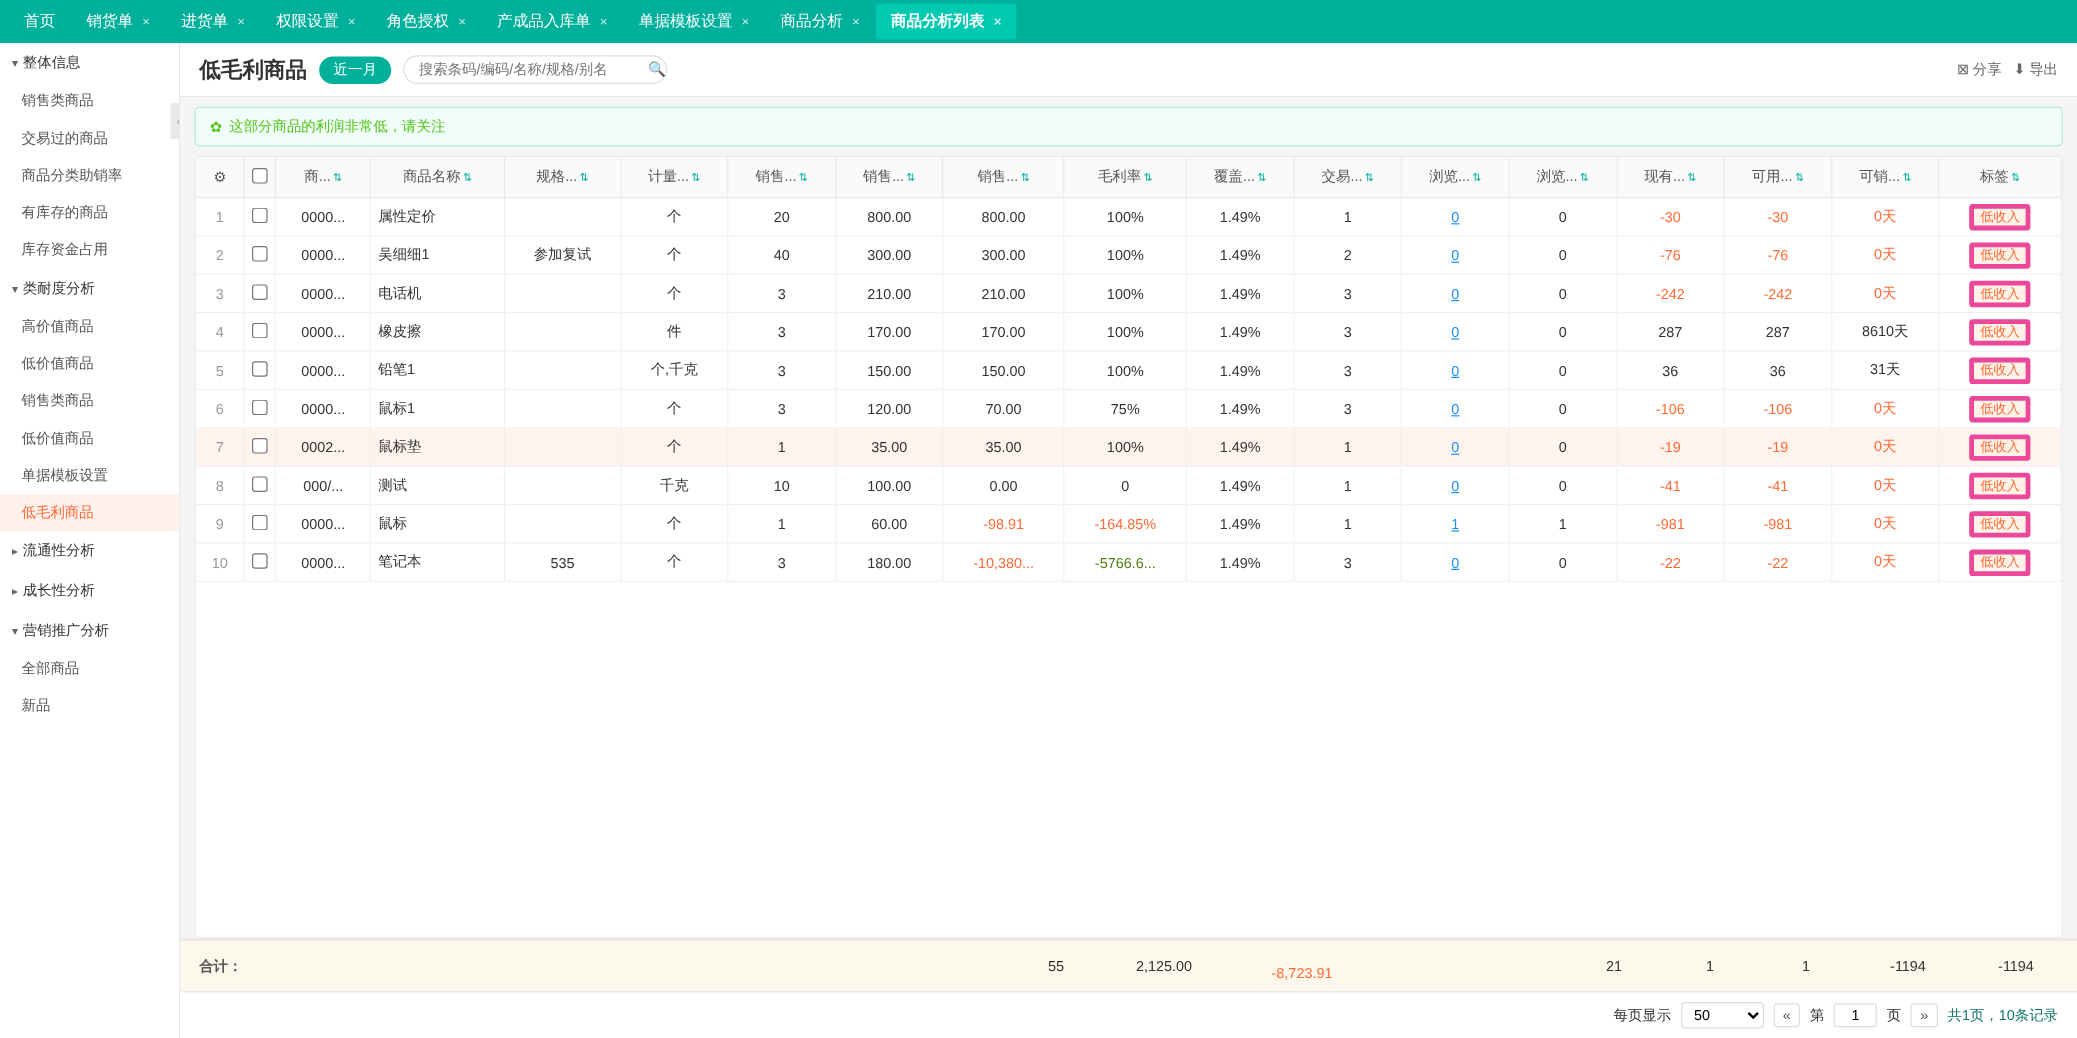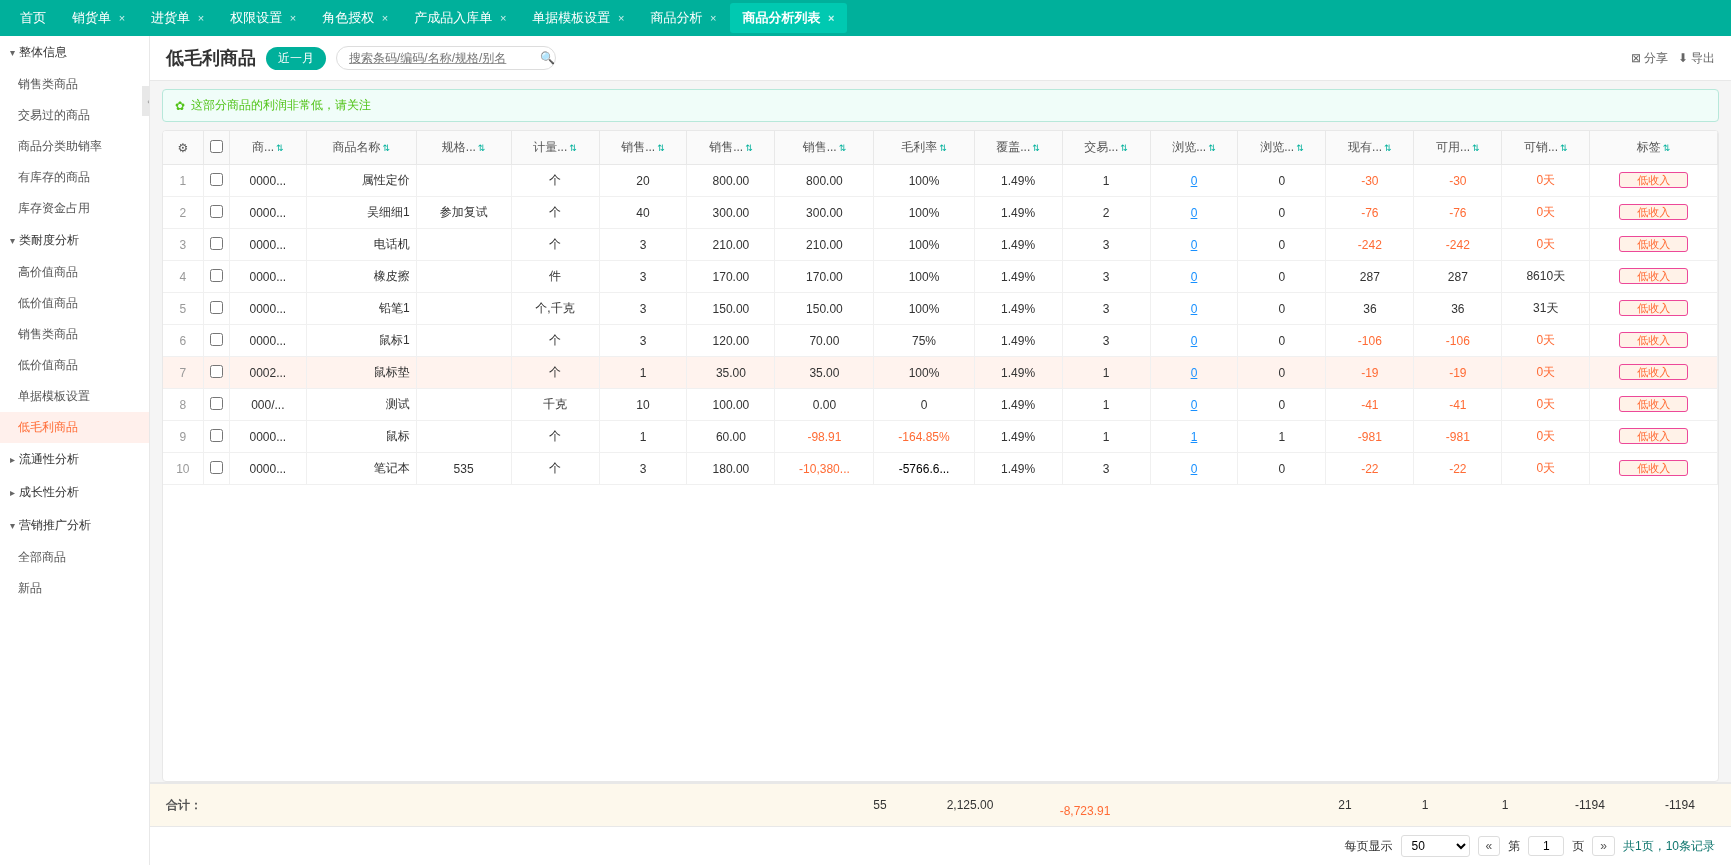"搜索条码/编码/名称/规格/别名" .search-box { text-decoration: underline -> none }
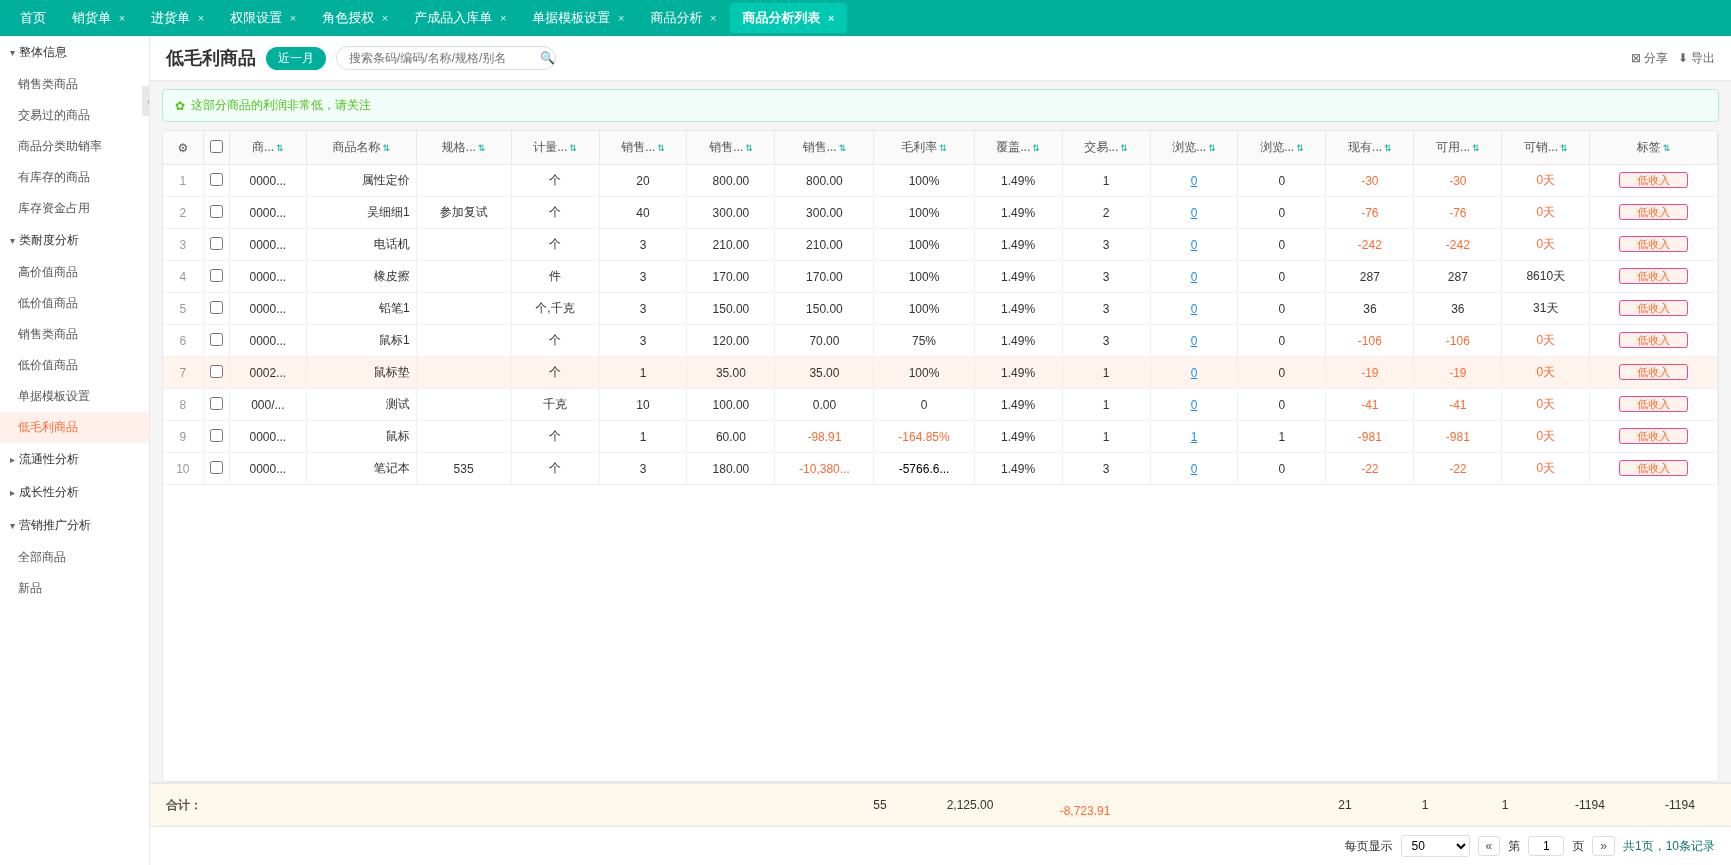"属性定价" .td-left { text-align: right -> left }
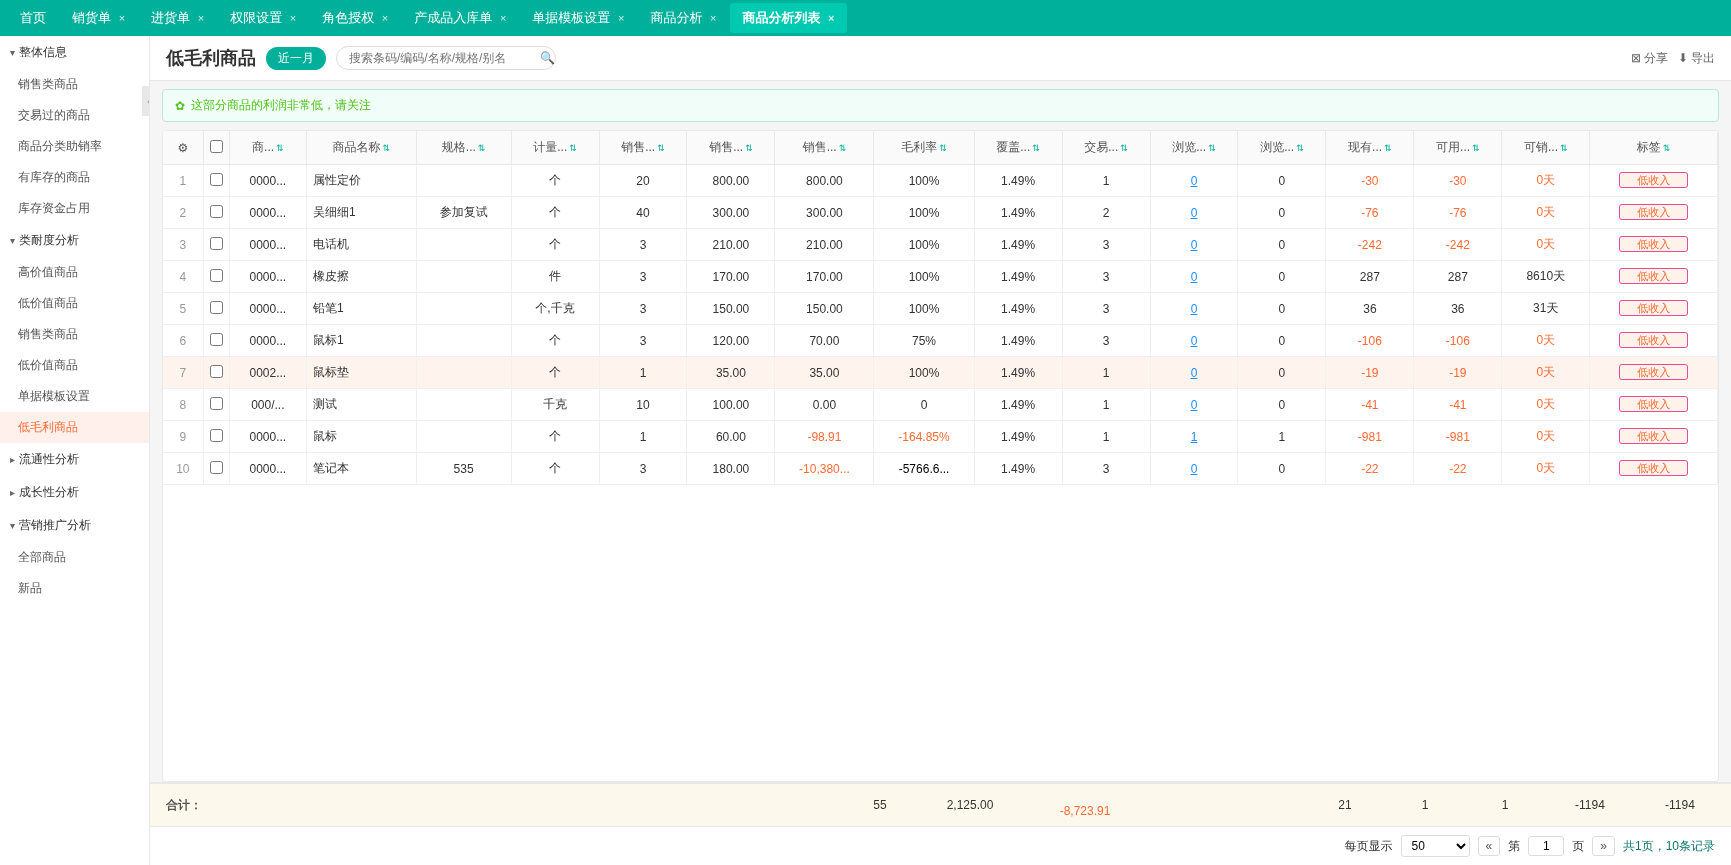"低收入" .tag-low-income { border: 1px solid #ec4899 -> 4px solid #ec4899; padding: 1px 17px -> 1px 5px }
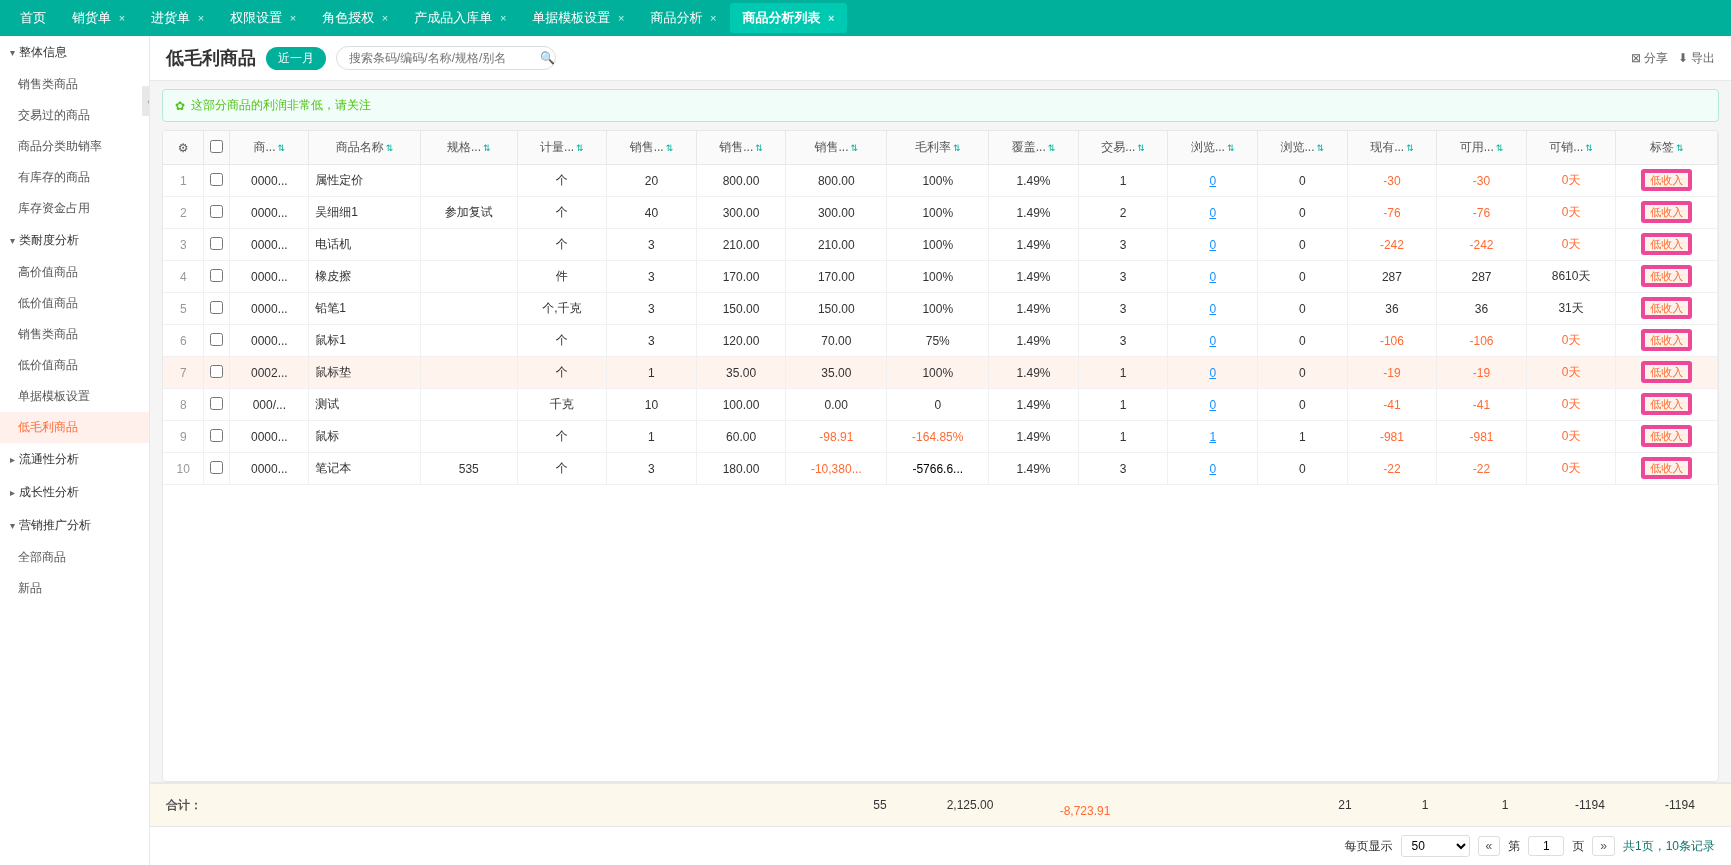"-5766.6..." td { color: #000000 -> #4d7c0f }
